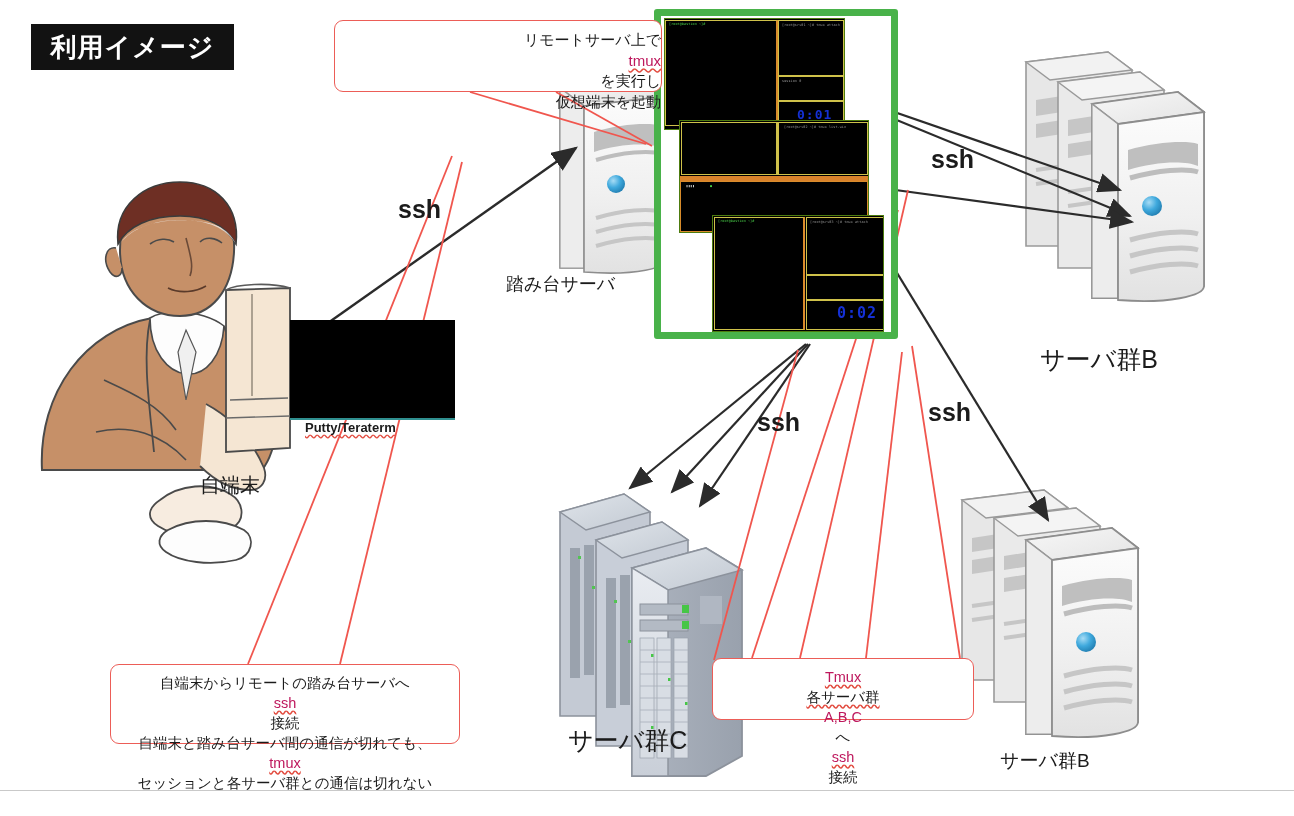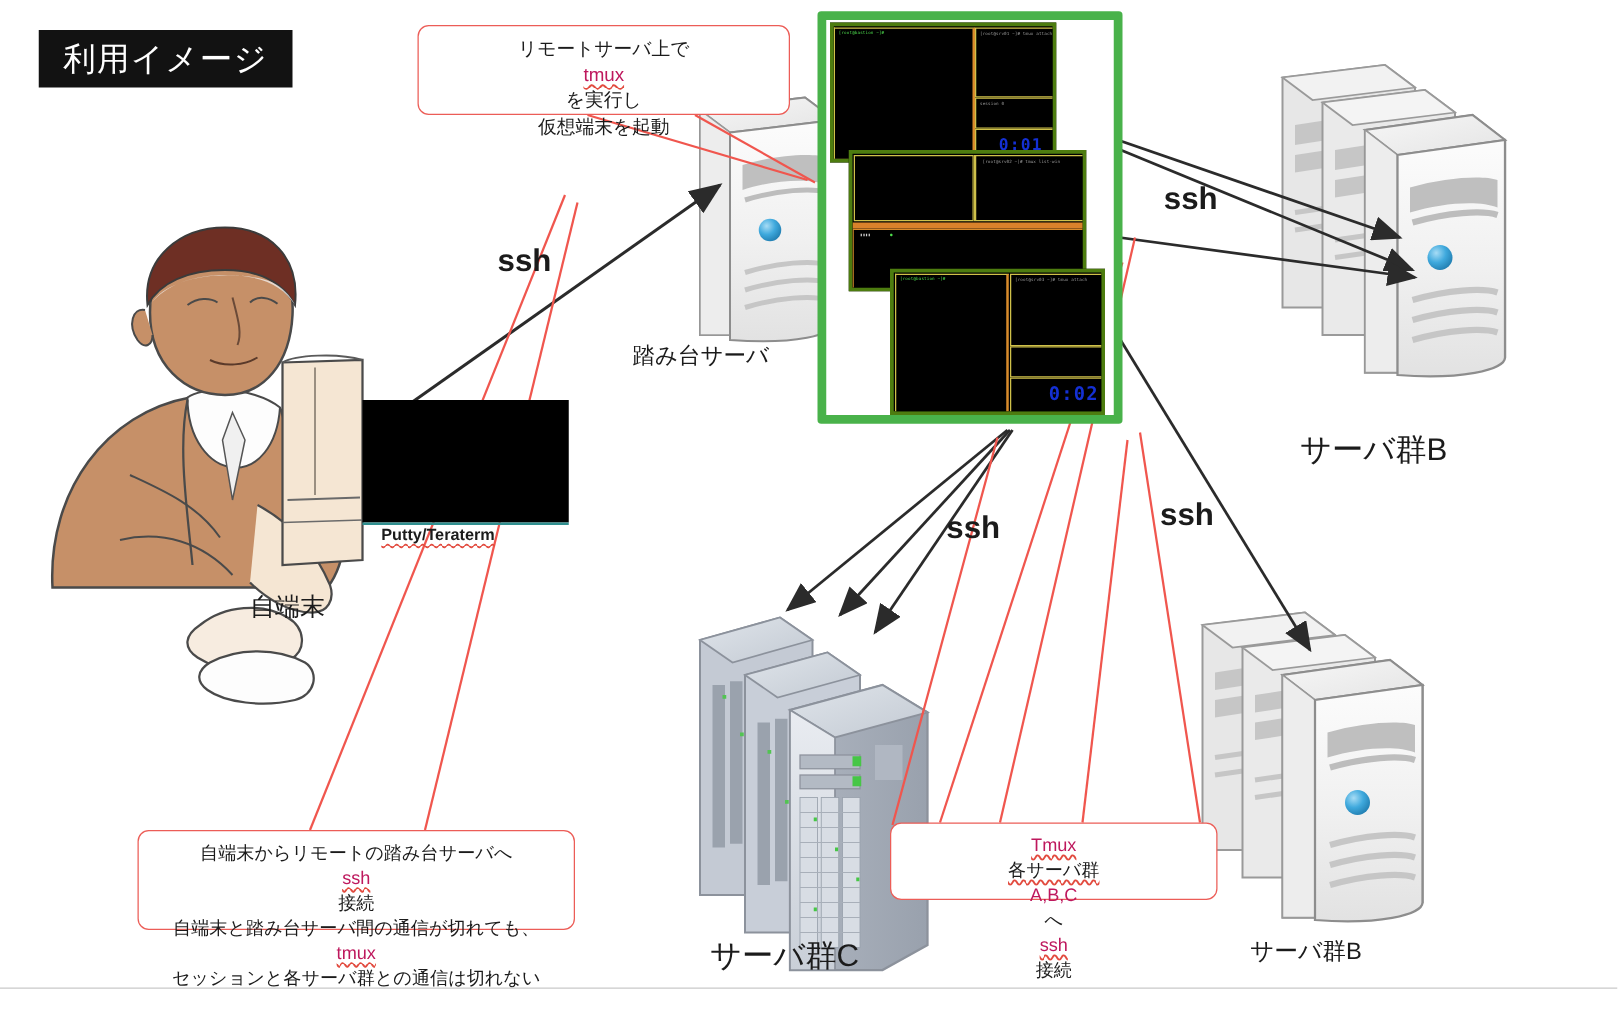"利用イメージ" .title-box { font-weight: normal -> bold }
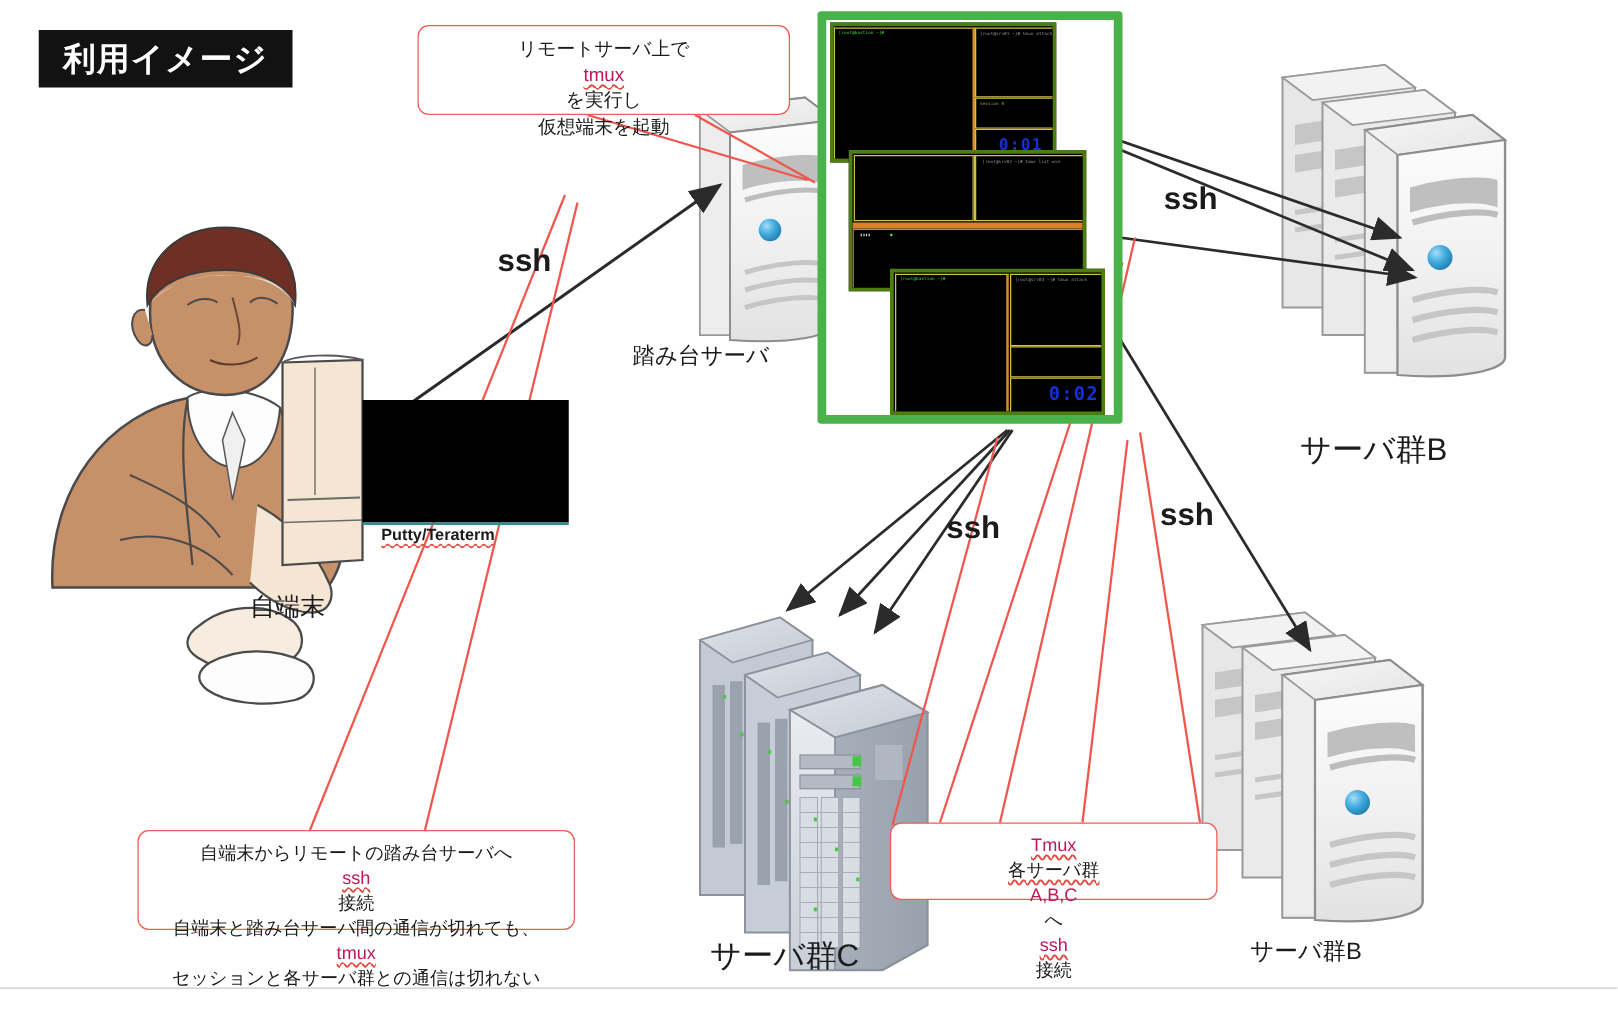"リモートサーバ上で" .cal-top { text-align: none -> right; width: 298px -> 328px }
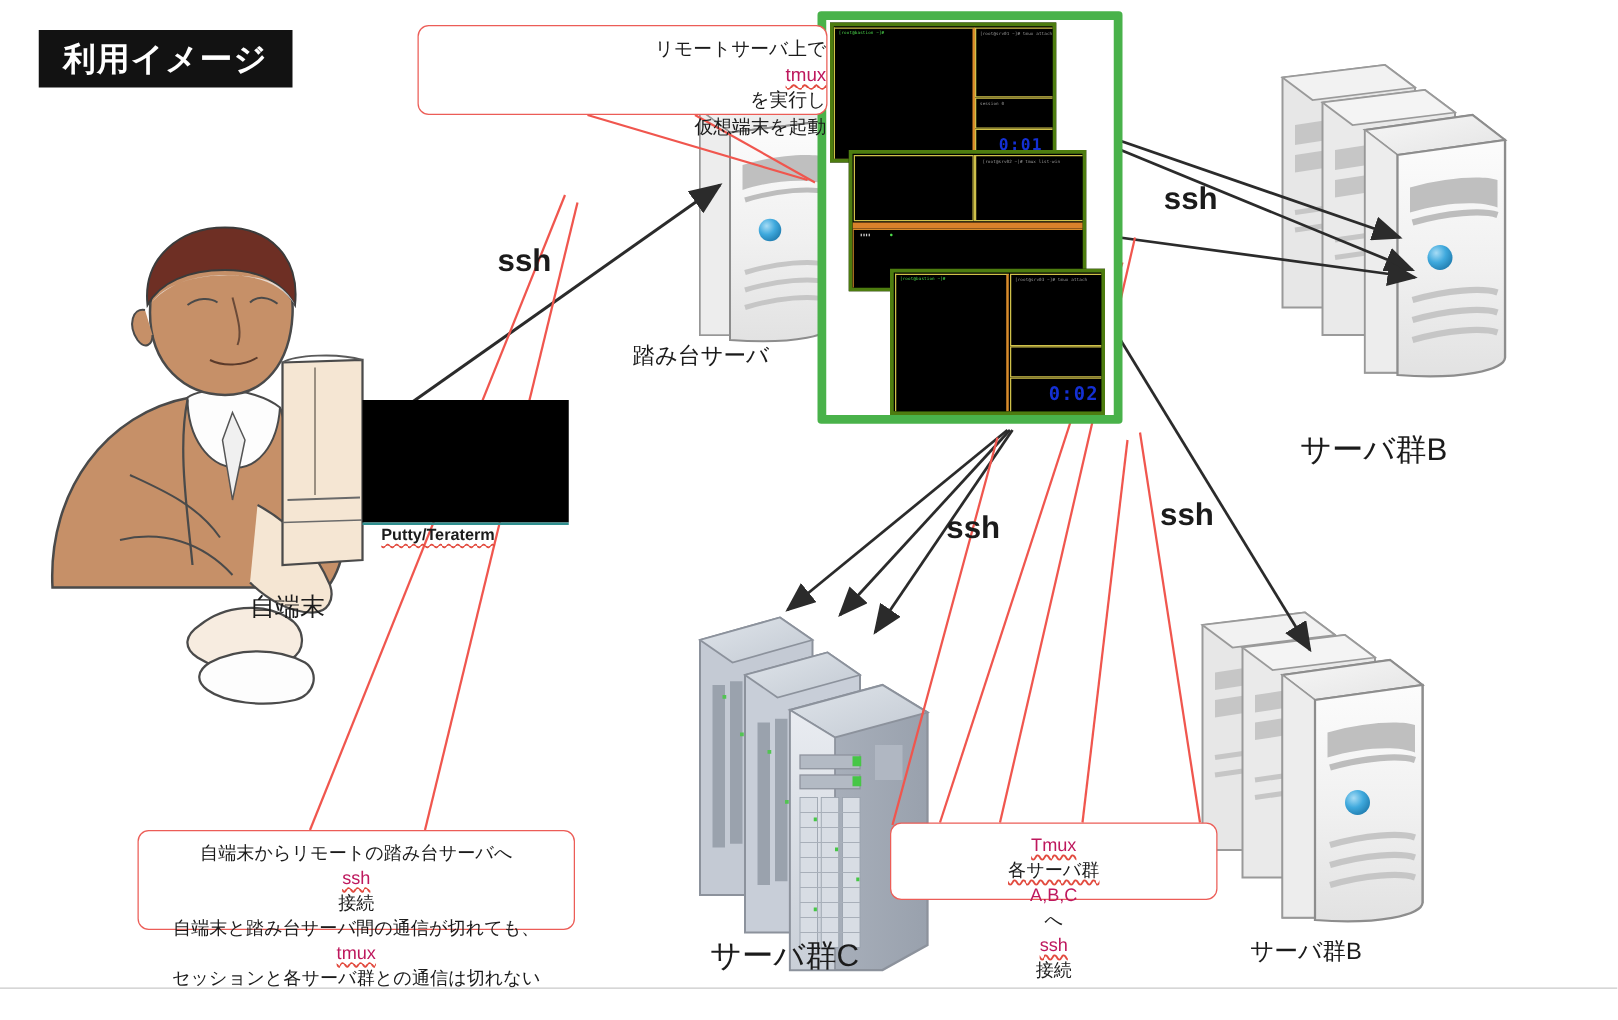"0:01" .term { border: 3px solid #4d7c0f -> 1px solid #4d7c0f }
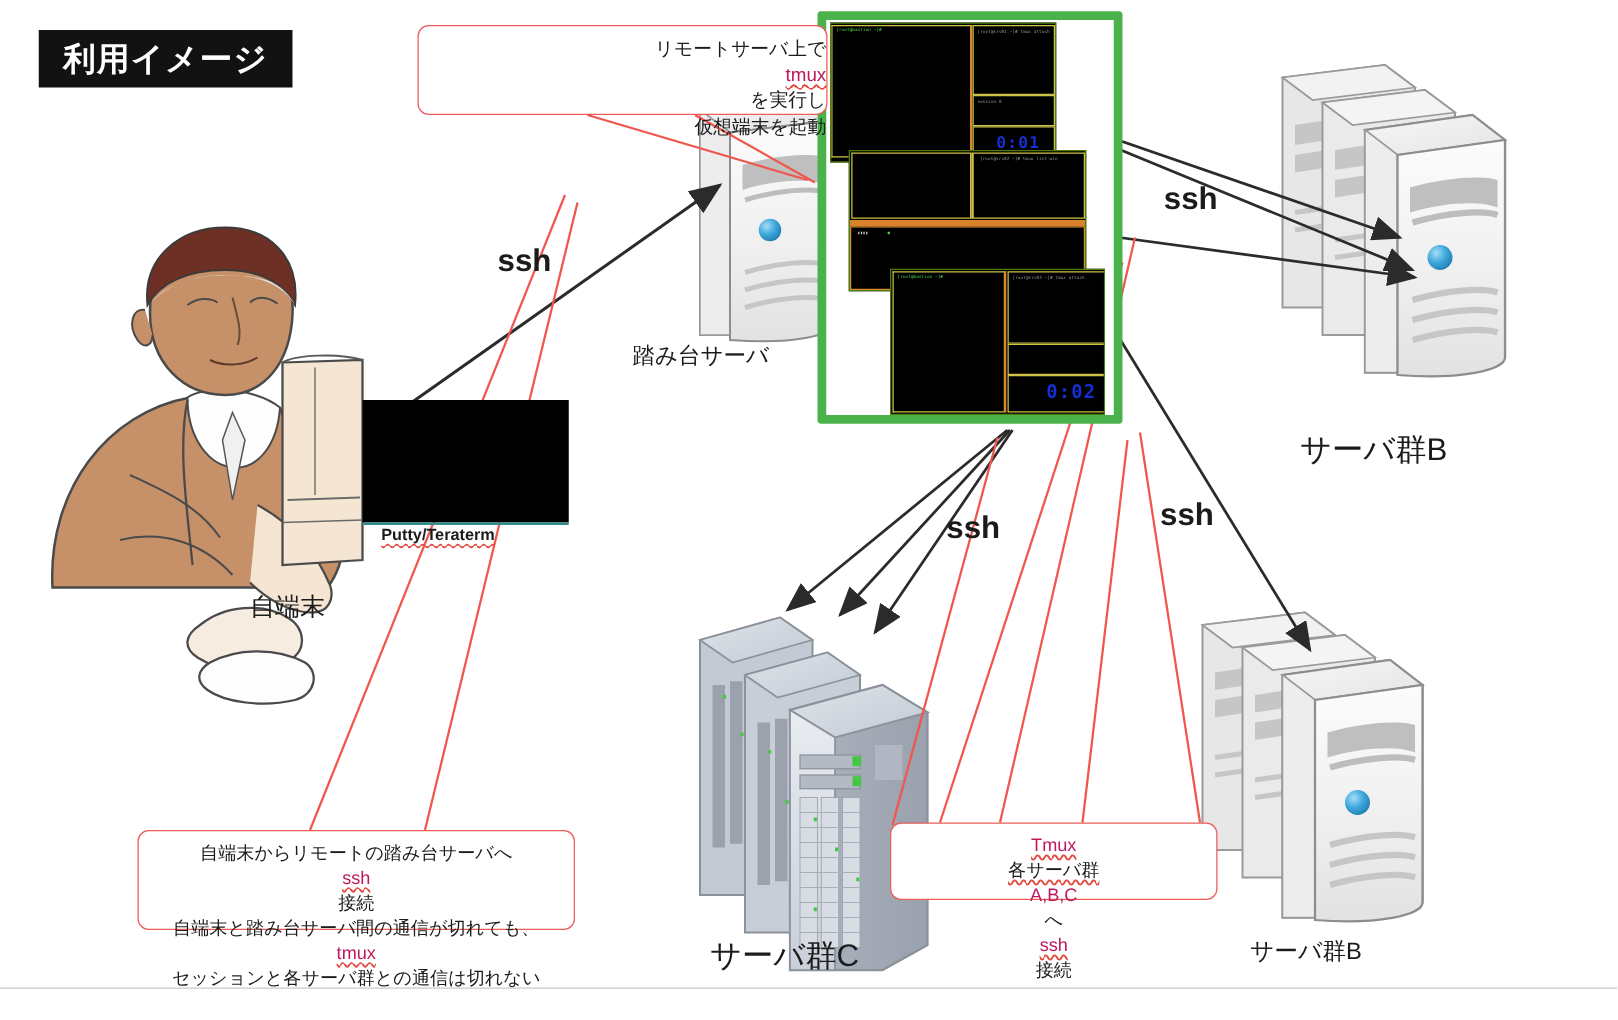"サーバ群C" .cap-grpC { top: 748px -> 724px }
